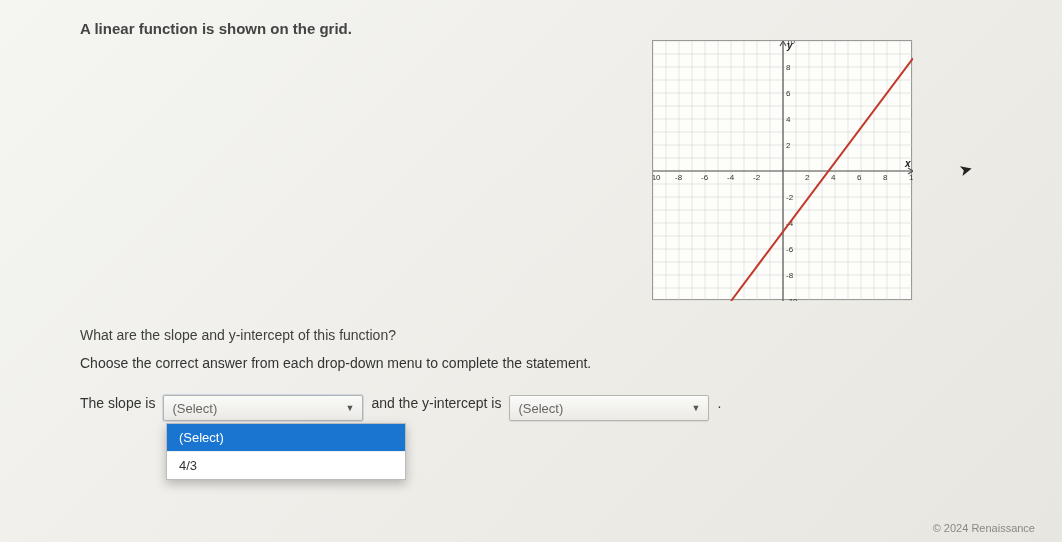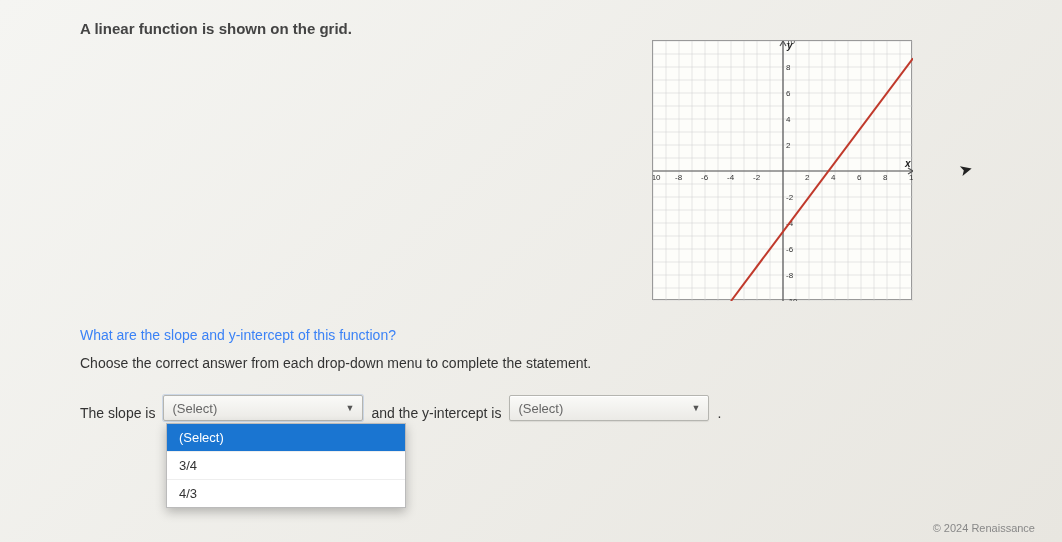"What are the slope and" .question-text { color: #3b82f6 -> #404040 }
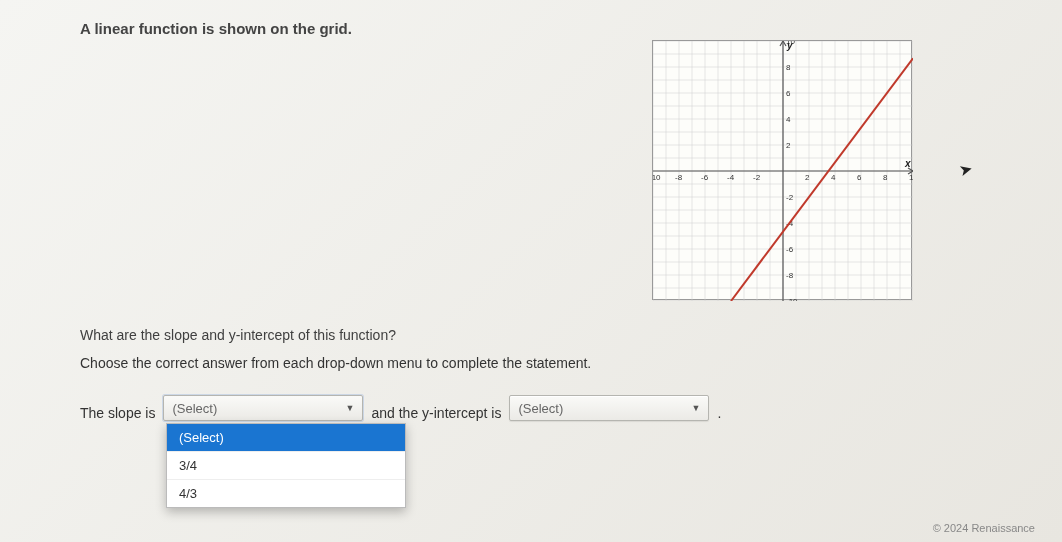"The slope is" .answer-row { align-items: flex-end -> flex-start }
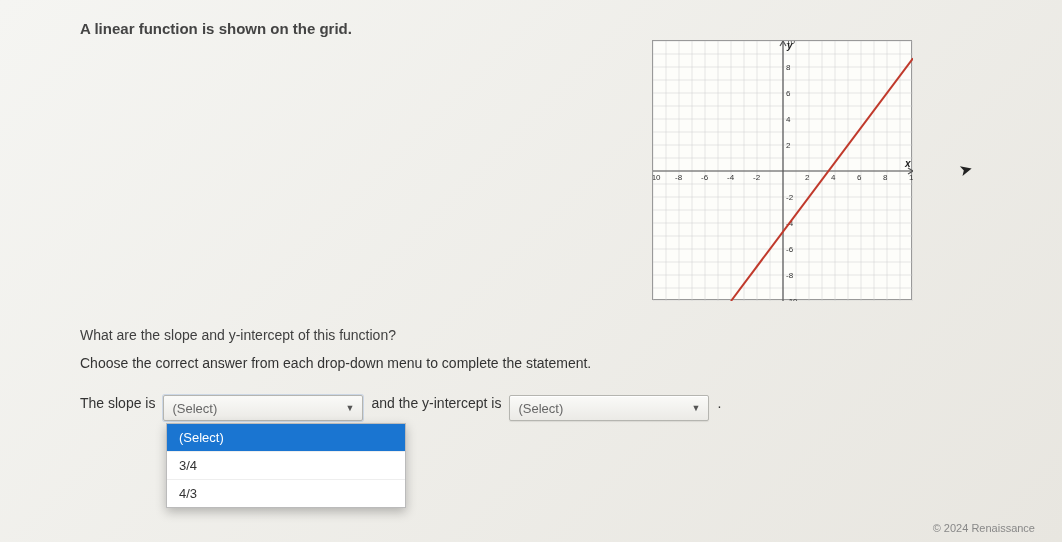"3/4" div.dropdown-item { html: <div>3/4</div> -> none }
